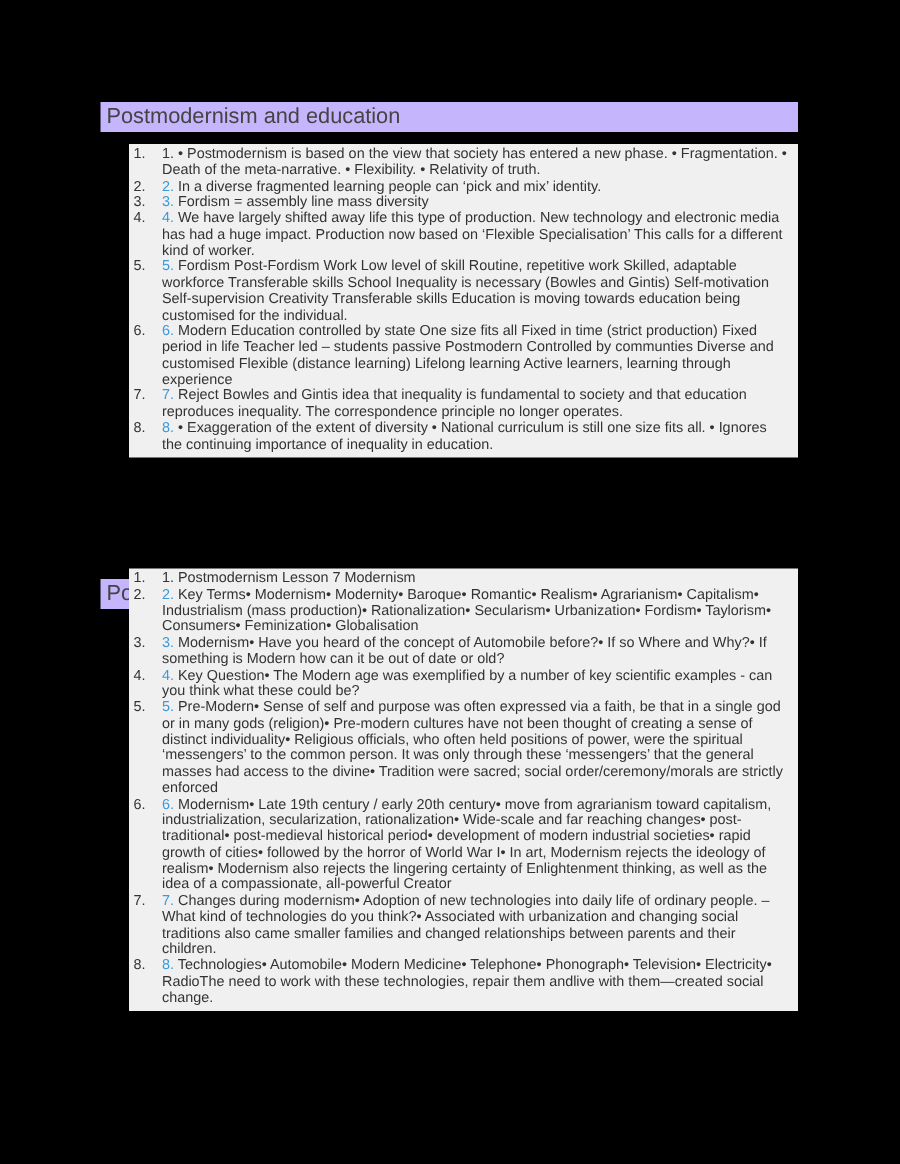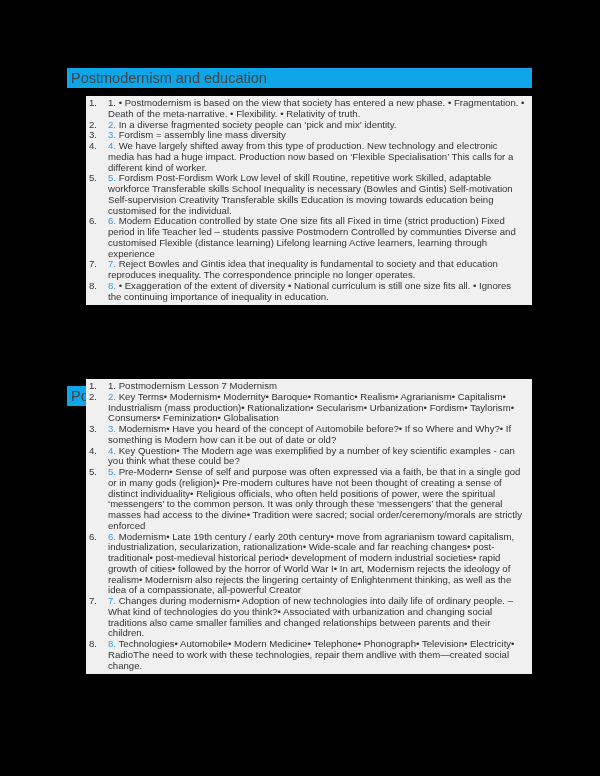"Postmodernism and education" .section-header { background: #0ea5e9 -> #c4b5fd }
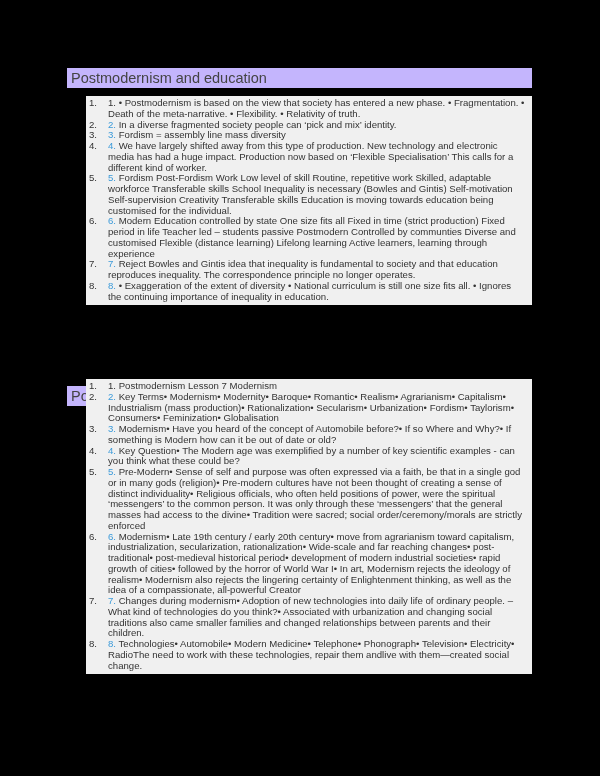"In a diverse fragmented society" span { text: society -> learning }
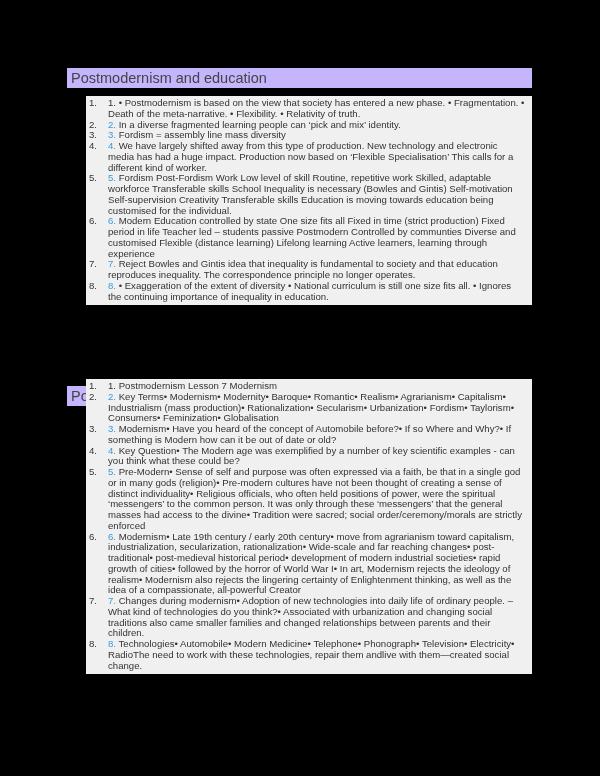"We have largely shifted away" span { text: from -> life }
